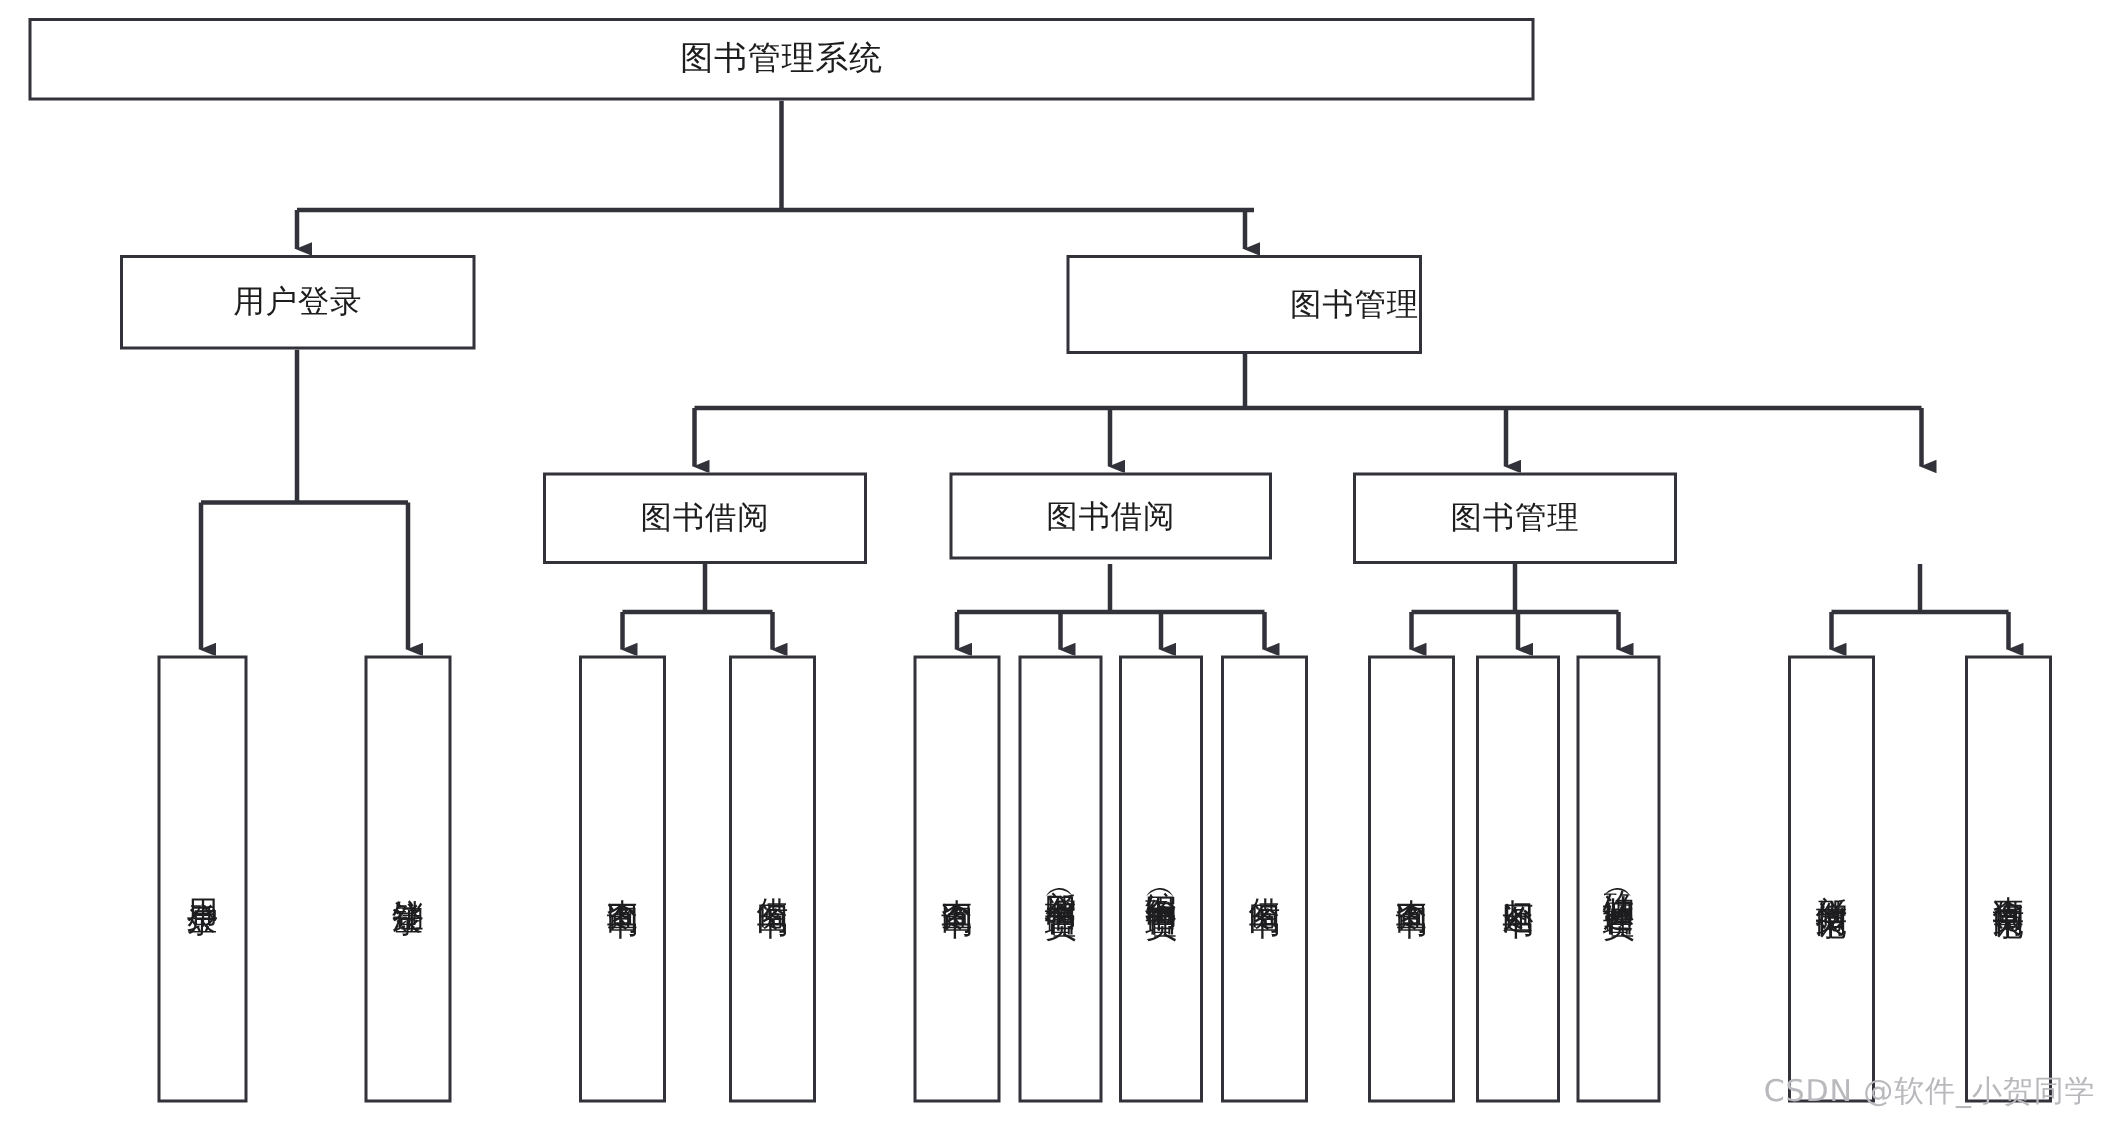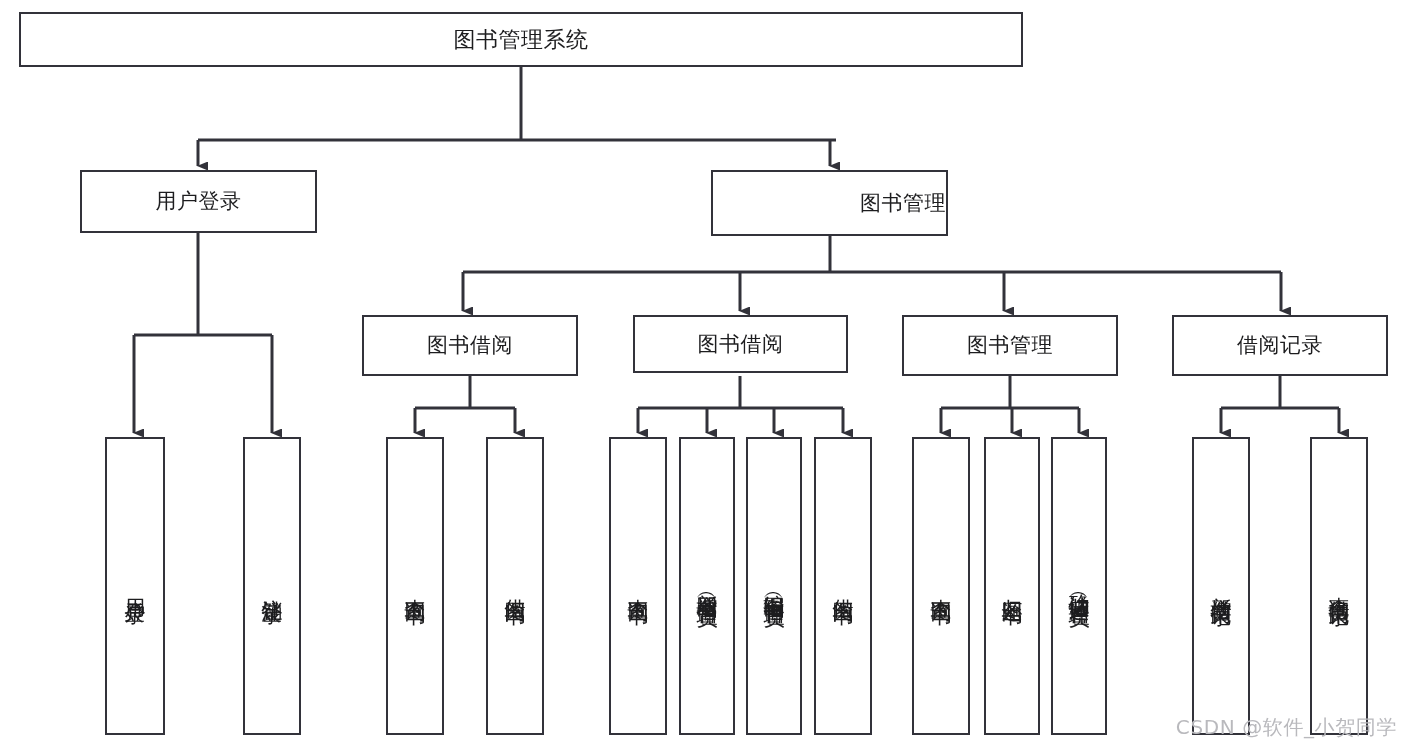"借阅记录" div.node { html: <div> <span>借阅记录</span> </div> -> none }
